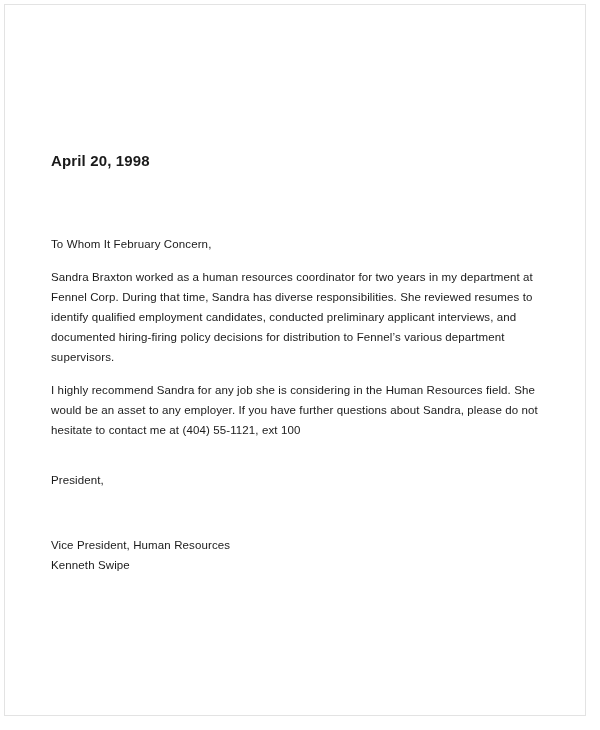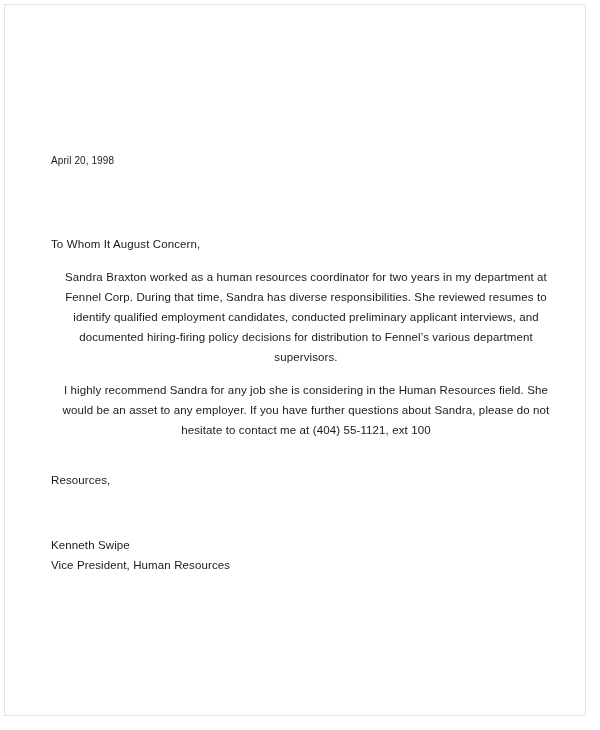"April 20, 1998" .date { font-size: 10px -> 15px; font-weight: none -> bold }
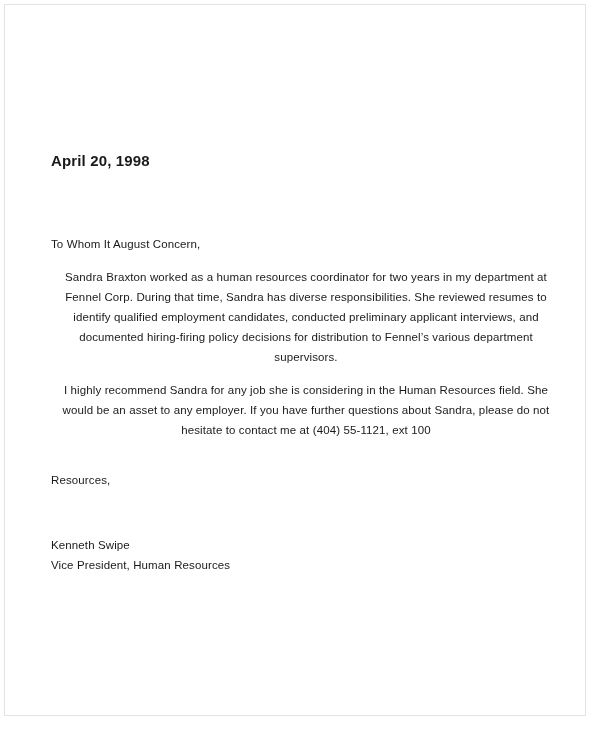"To Whom It August Concern," div.salutation { text: August -> February }
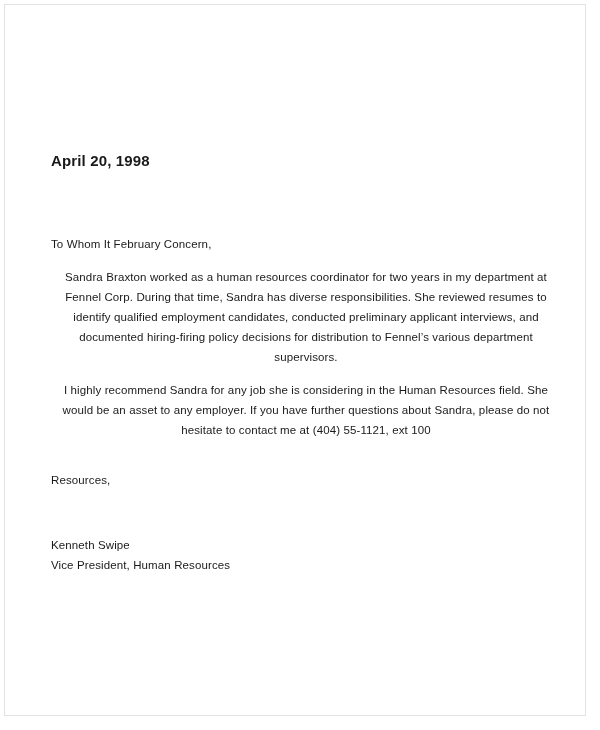"Sandra Braxton worked as a" .para { text-align: center -> left }
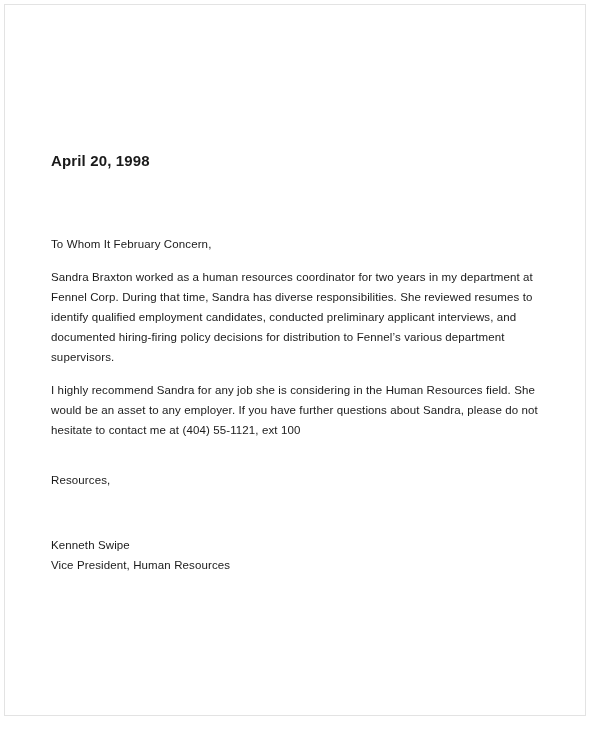"Resources," div.closing { text: Resources -> President }
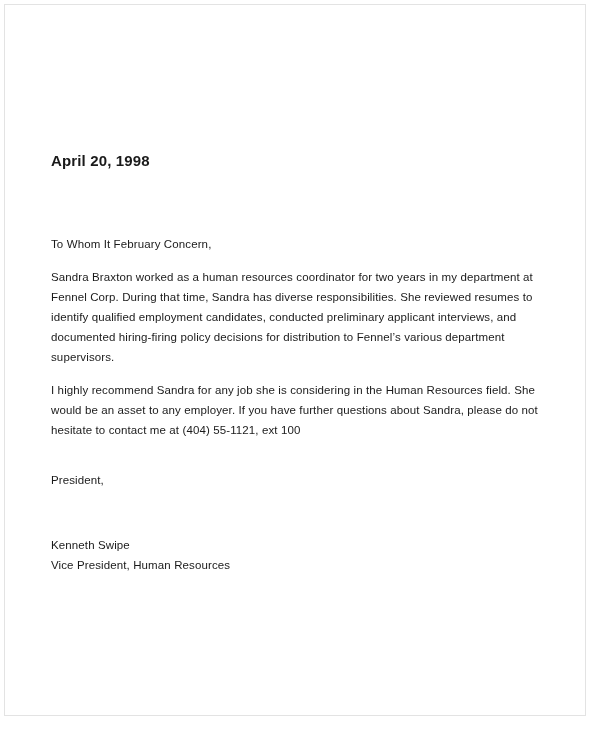"Kenneth Swipe" div.sig-line { order: before "Vice President, Human Resources" -> after "Vice President, Human Resources" }
